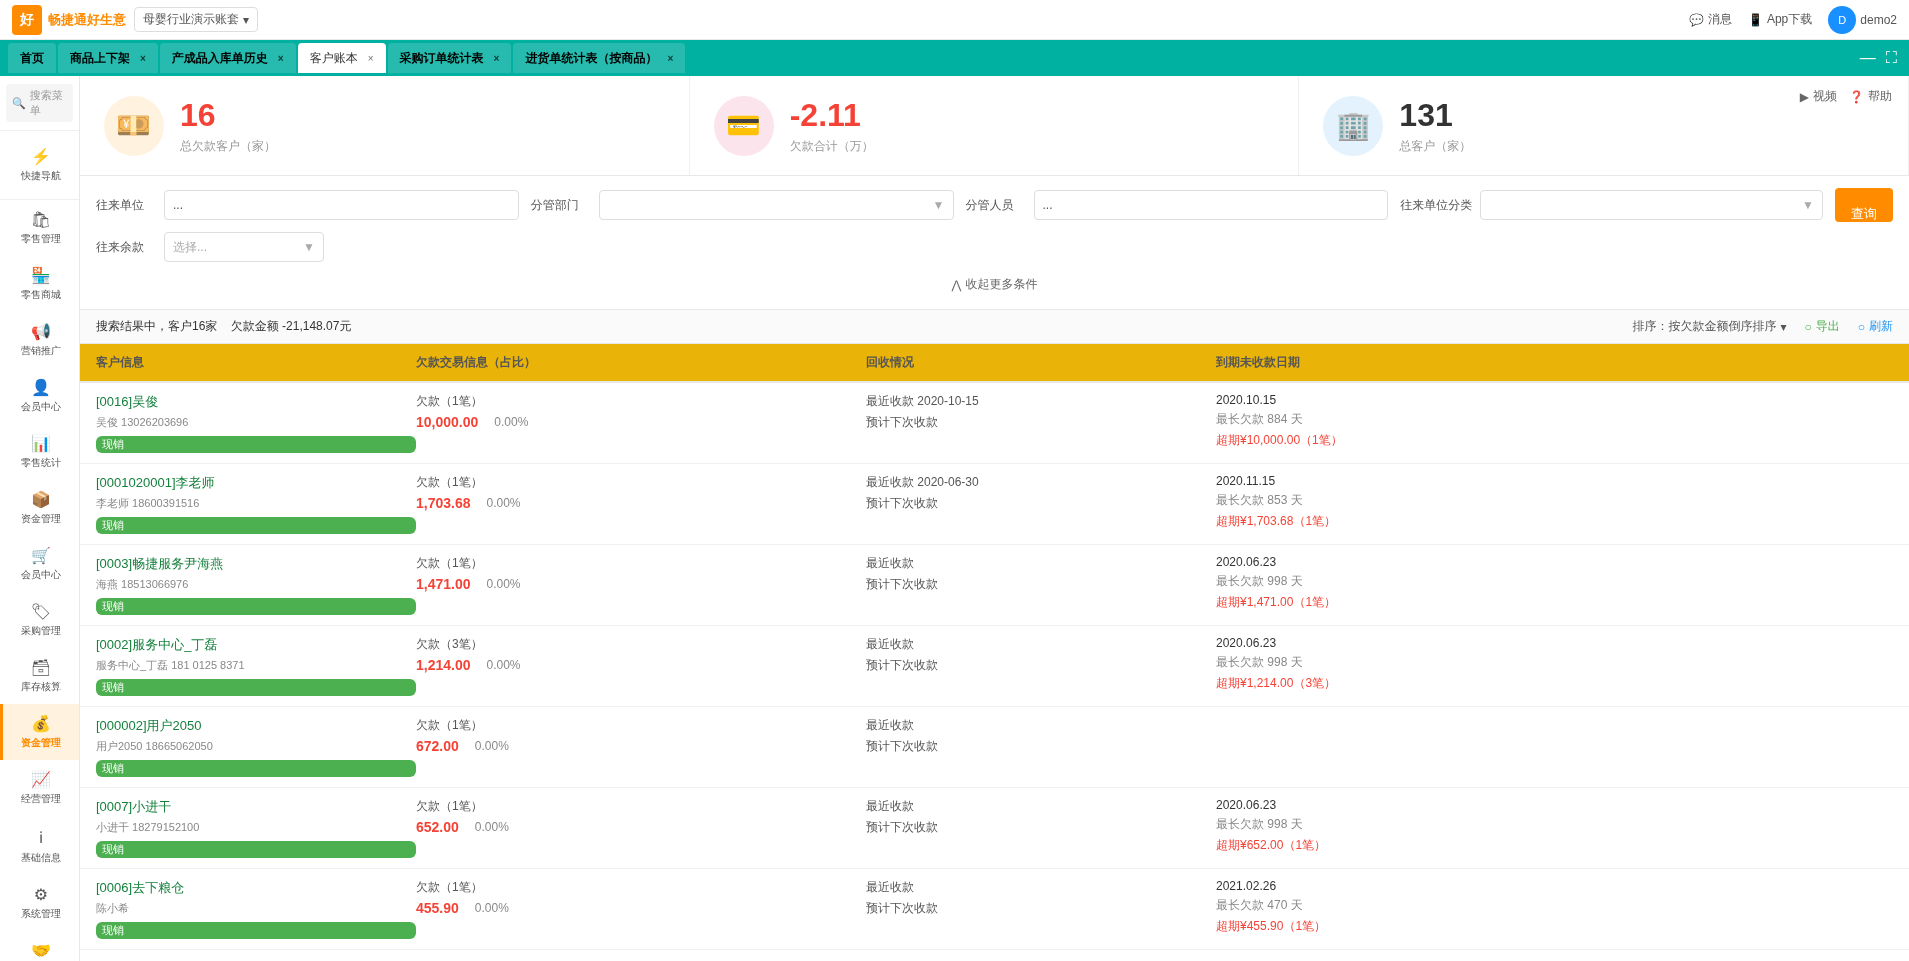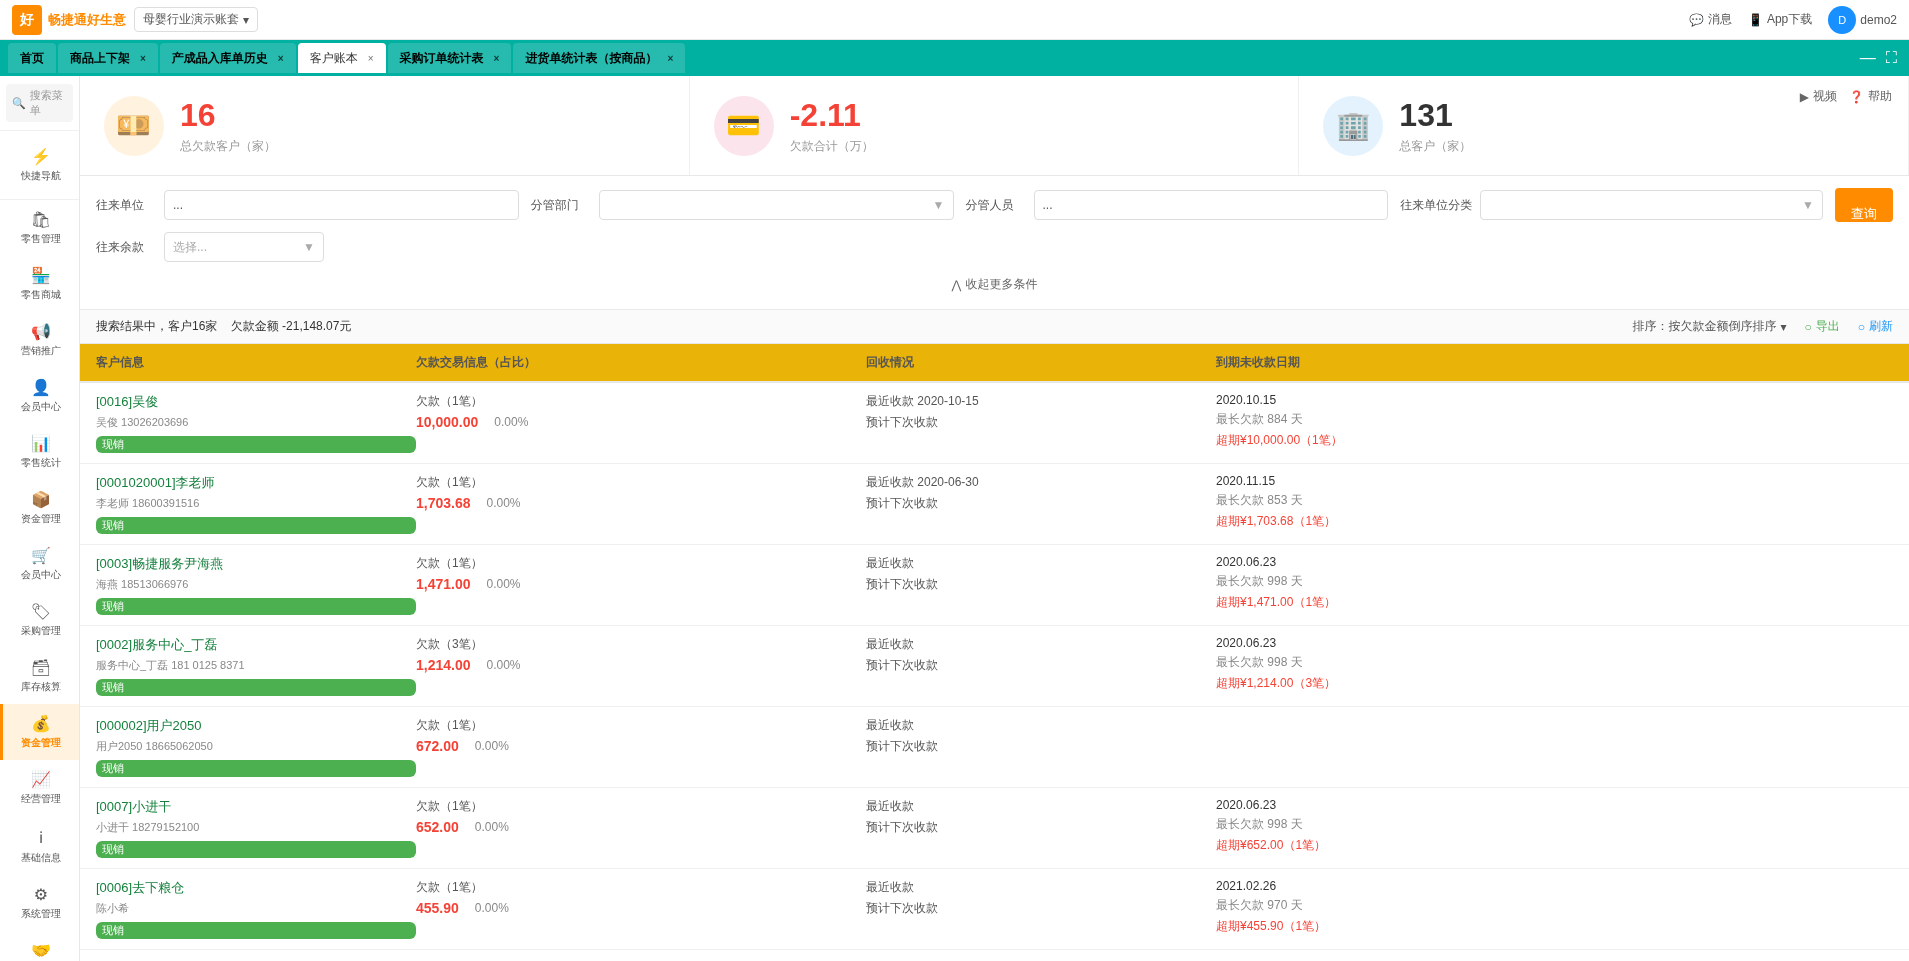"最长欠款 970 天" span.overdue-days { text: 970 -> 470 }
